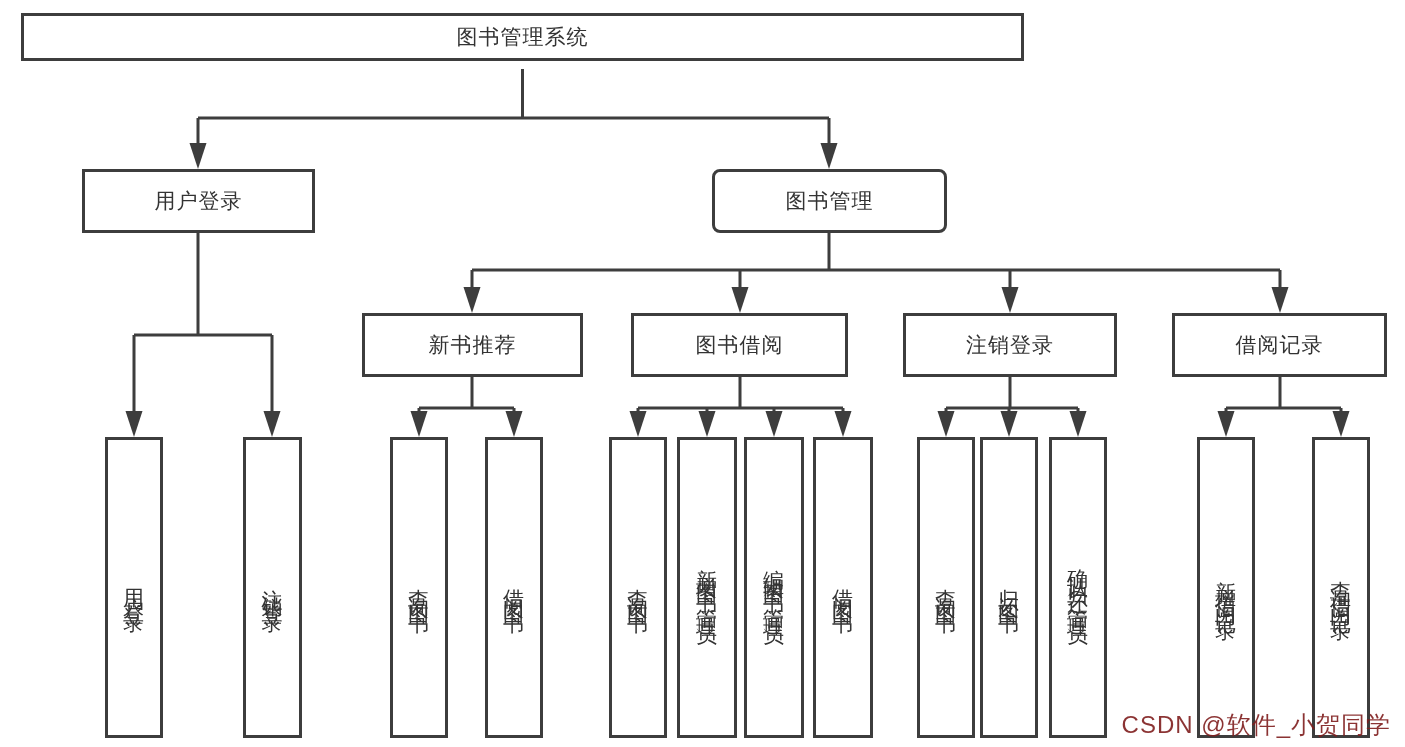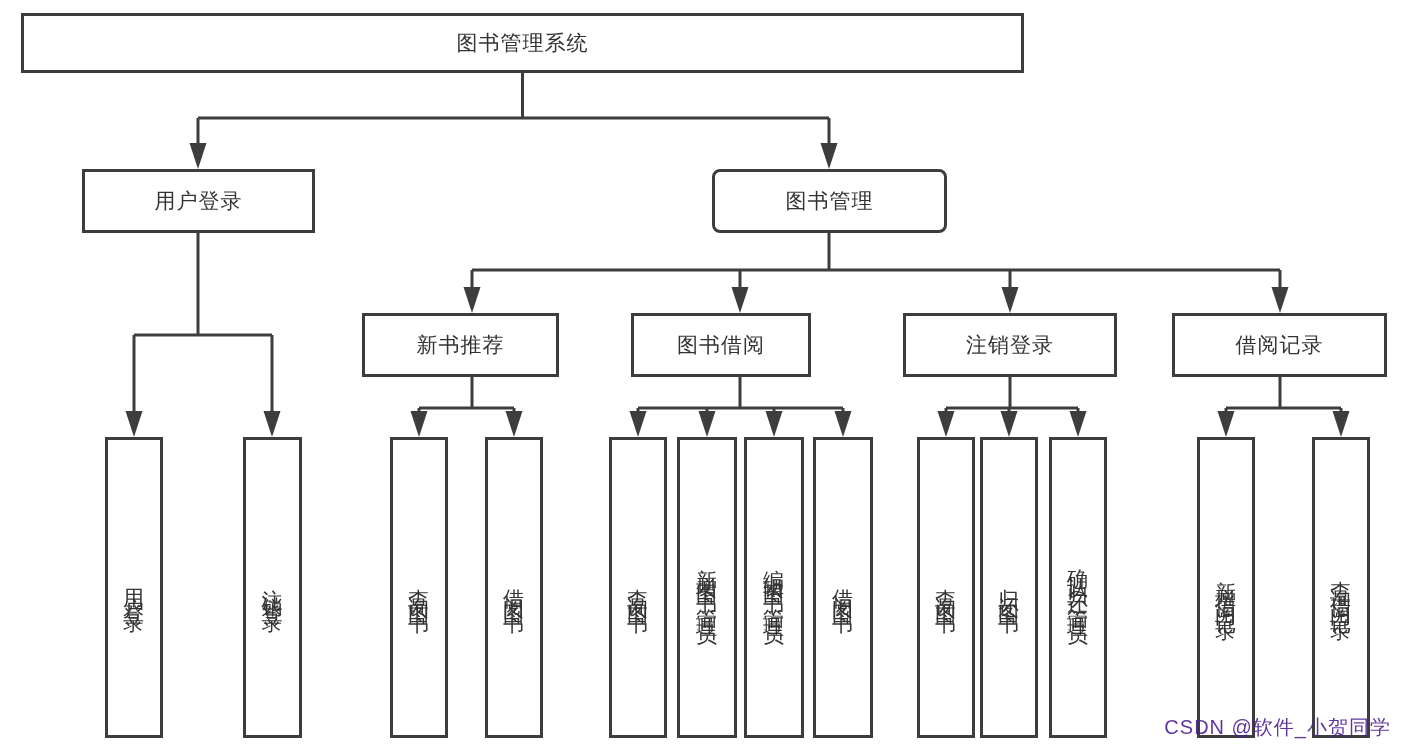"图书管理系统" div.node { height: 60px -> 48px }
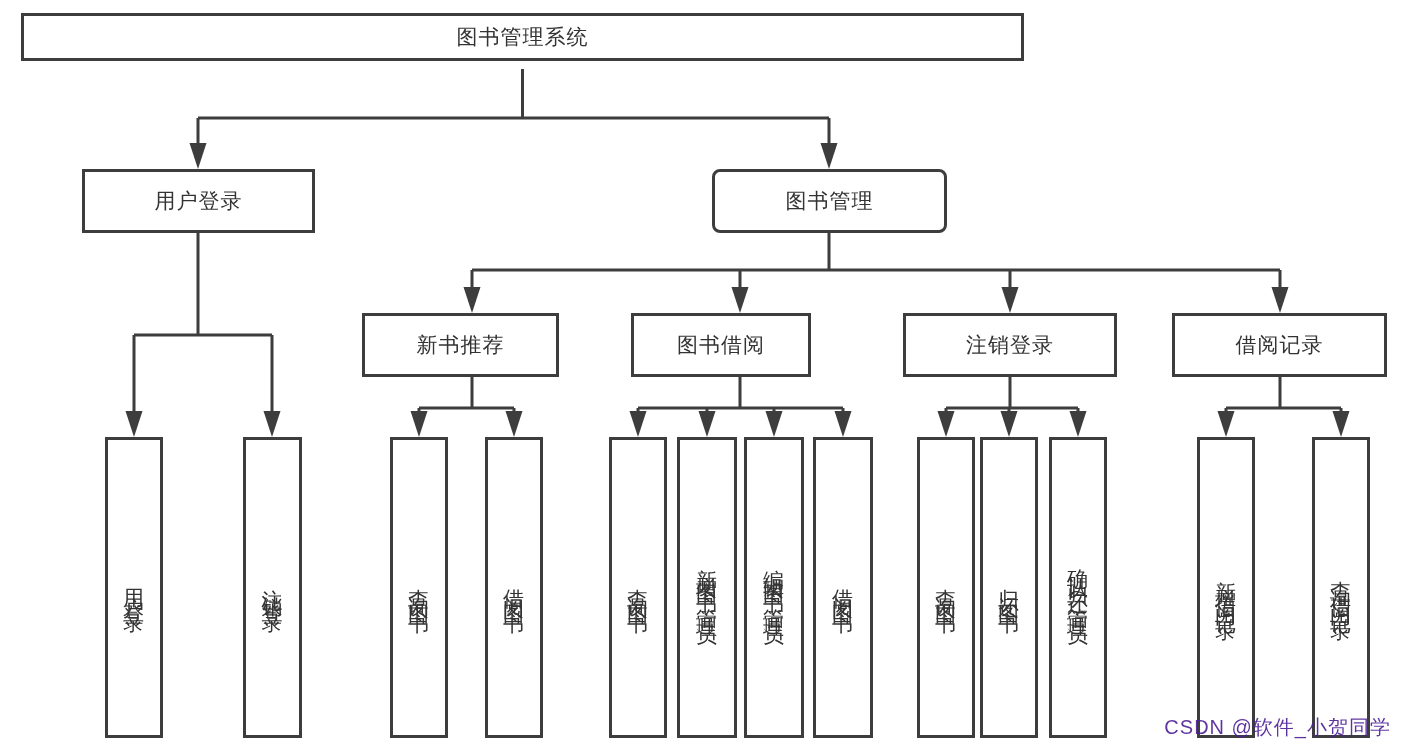"新书推荐" div.node { width: 197px -> 221px }
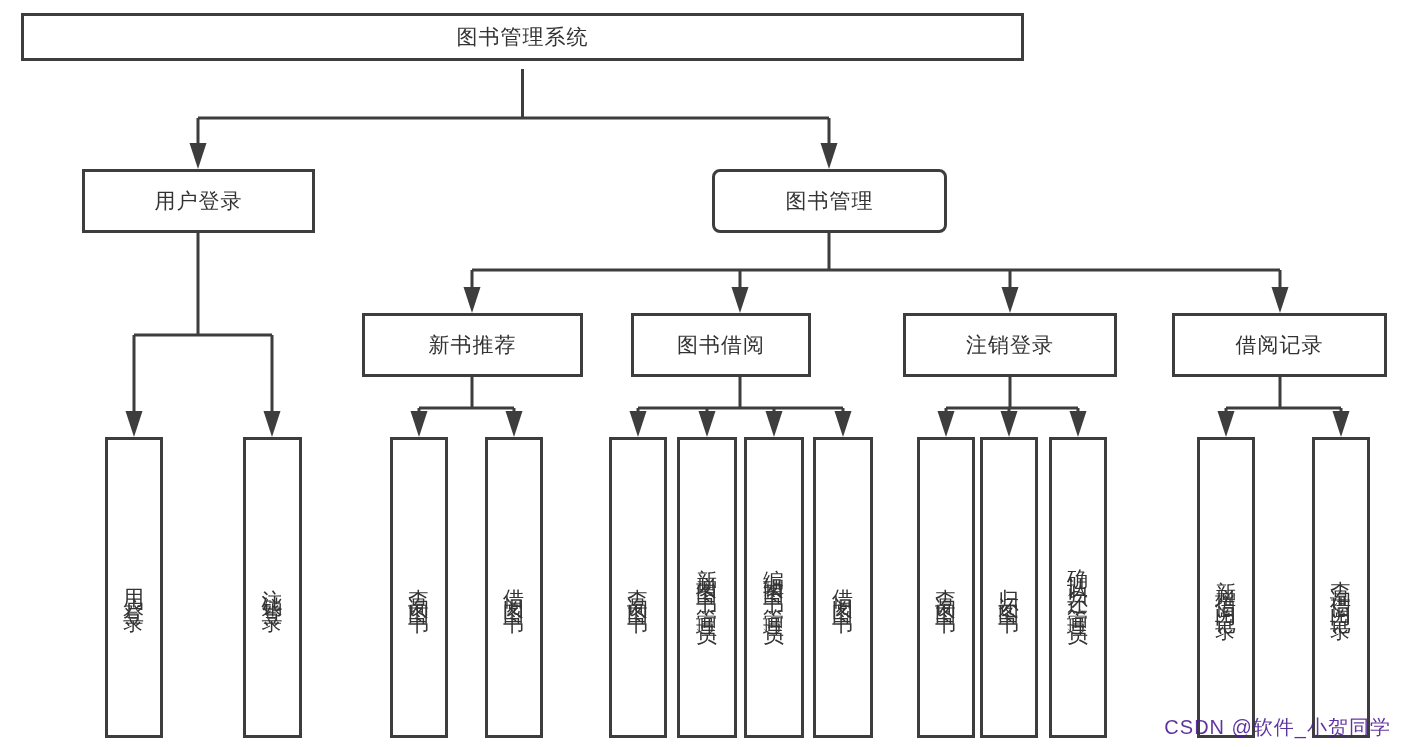"图书借阅" div.node { width: 180px -> 217px }
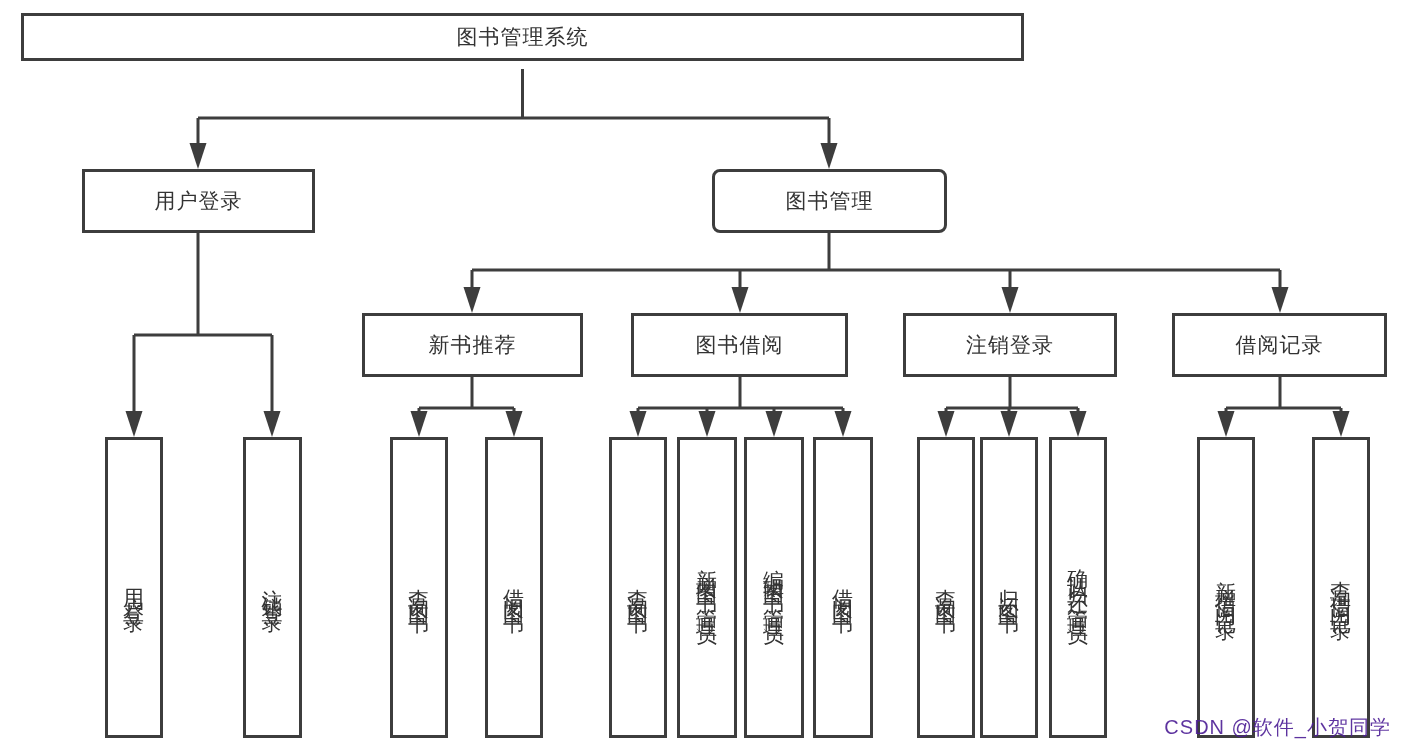"CSDN @软件_小贺同学" .watermark { color: #4c1d95 -> #7f1d1d; font-size: 20px -> 24px }
